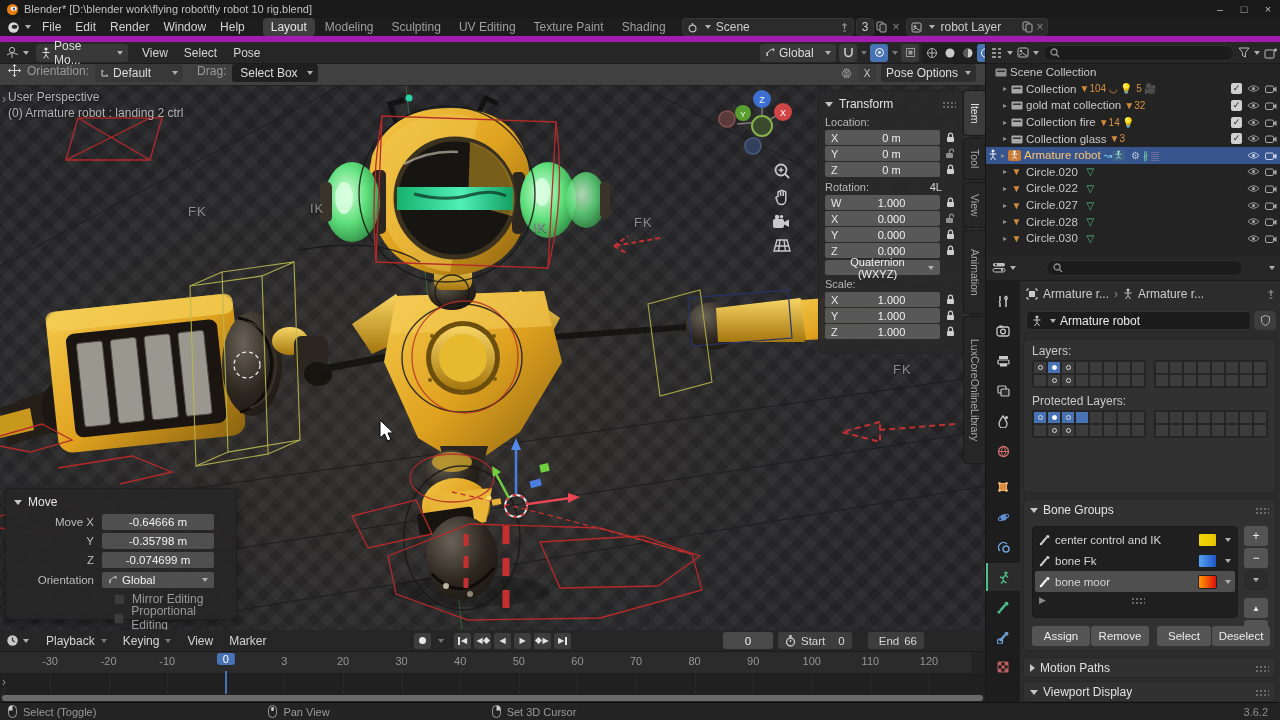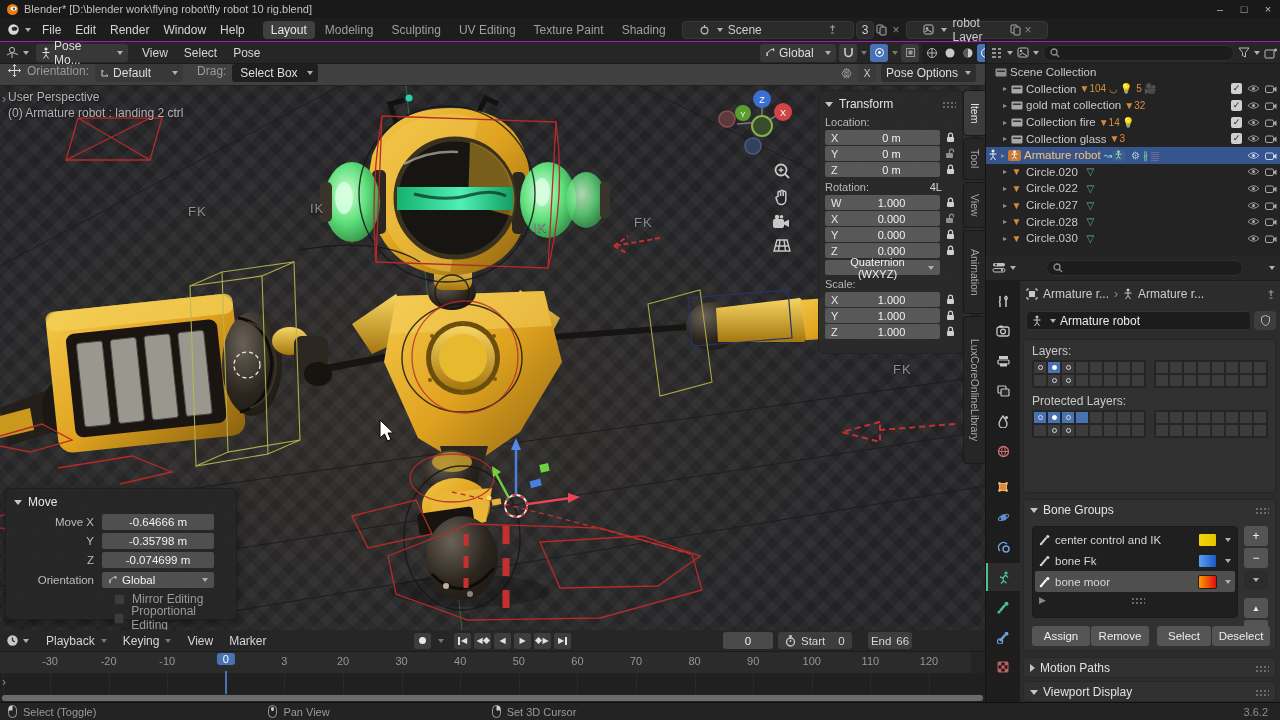"File" #topbar { border-bottom: 1px solid #a21caf -> 6px solid #a21caf }
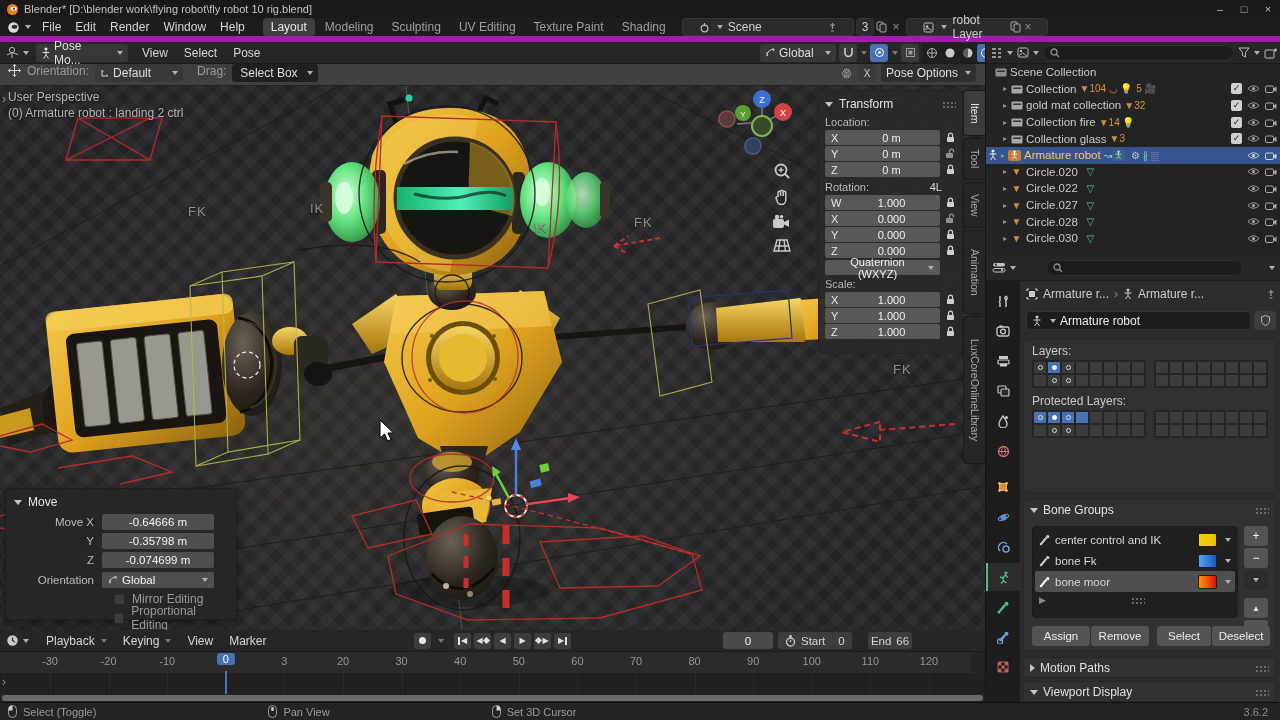"Scene" .tb-pill { padding: 0 16px -> 0 4px }
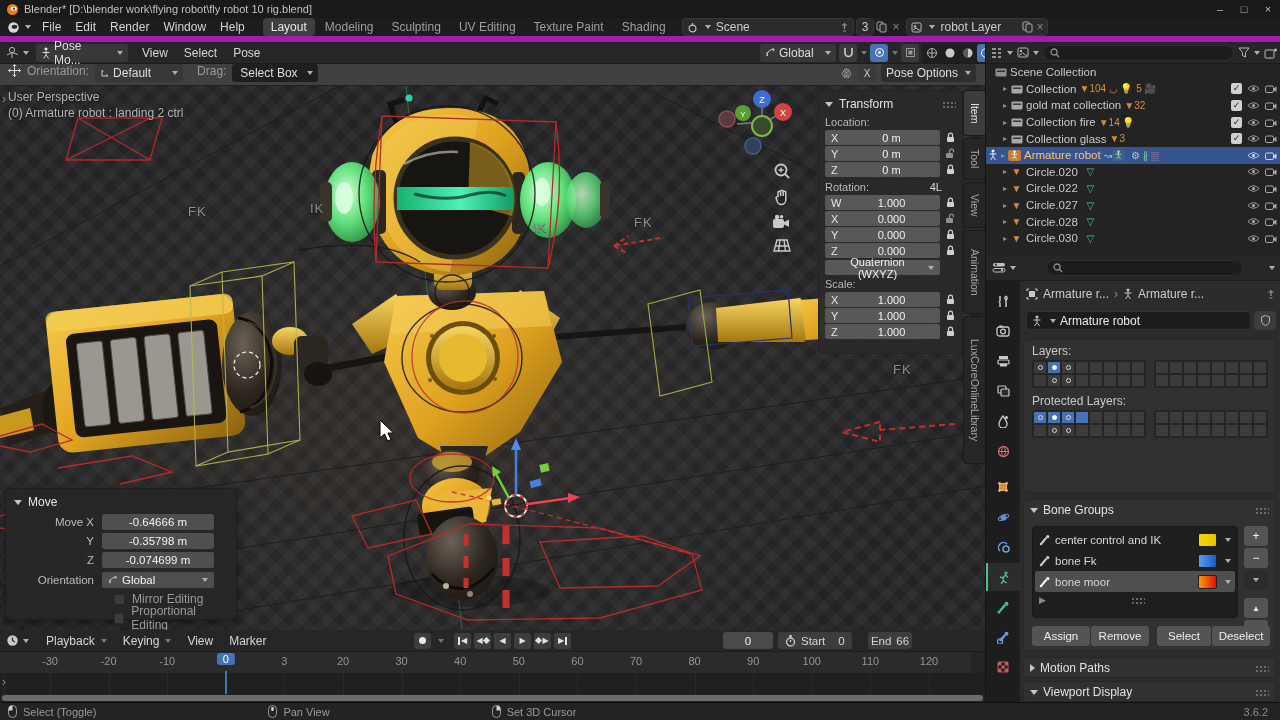"End" div.tl-pill { justify-content: center -> flex-end; width: 44px -> 56px }
